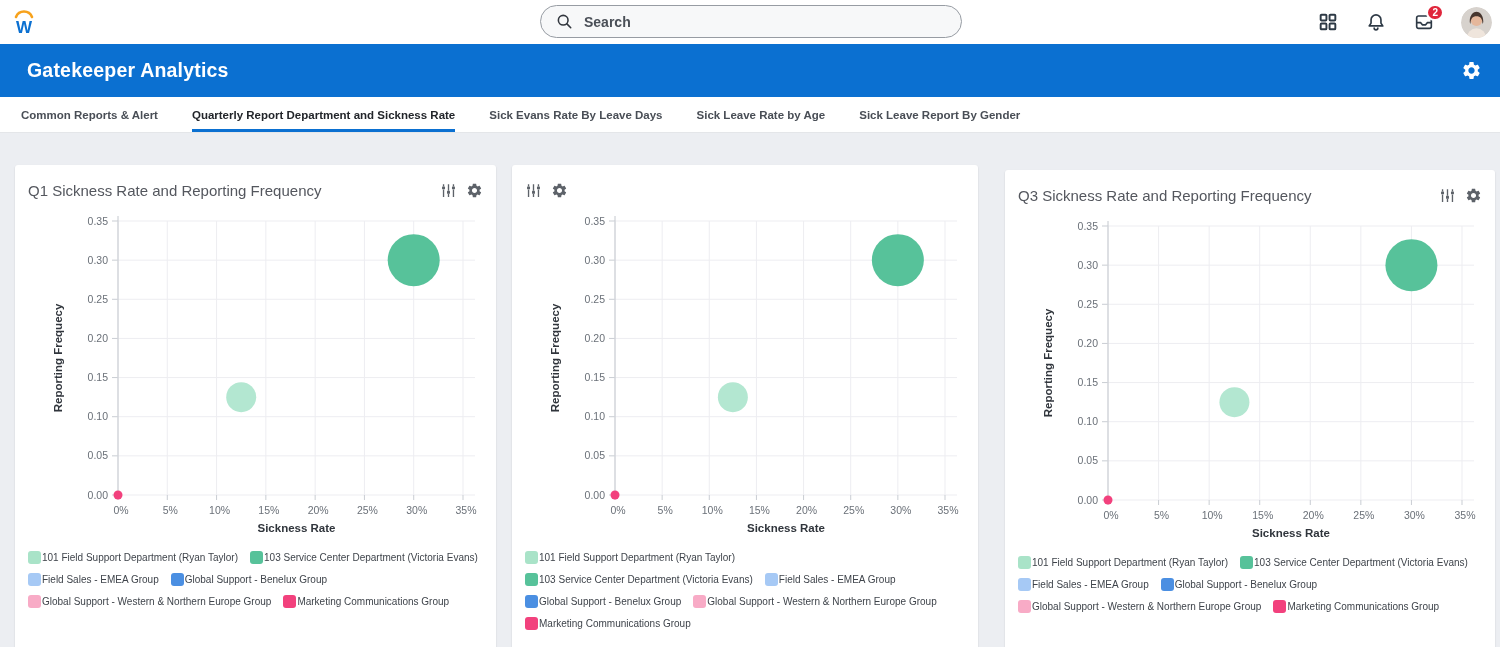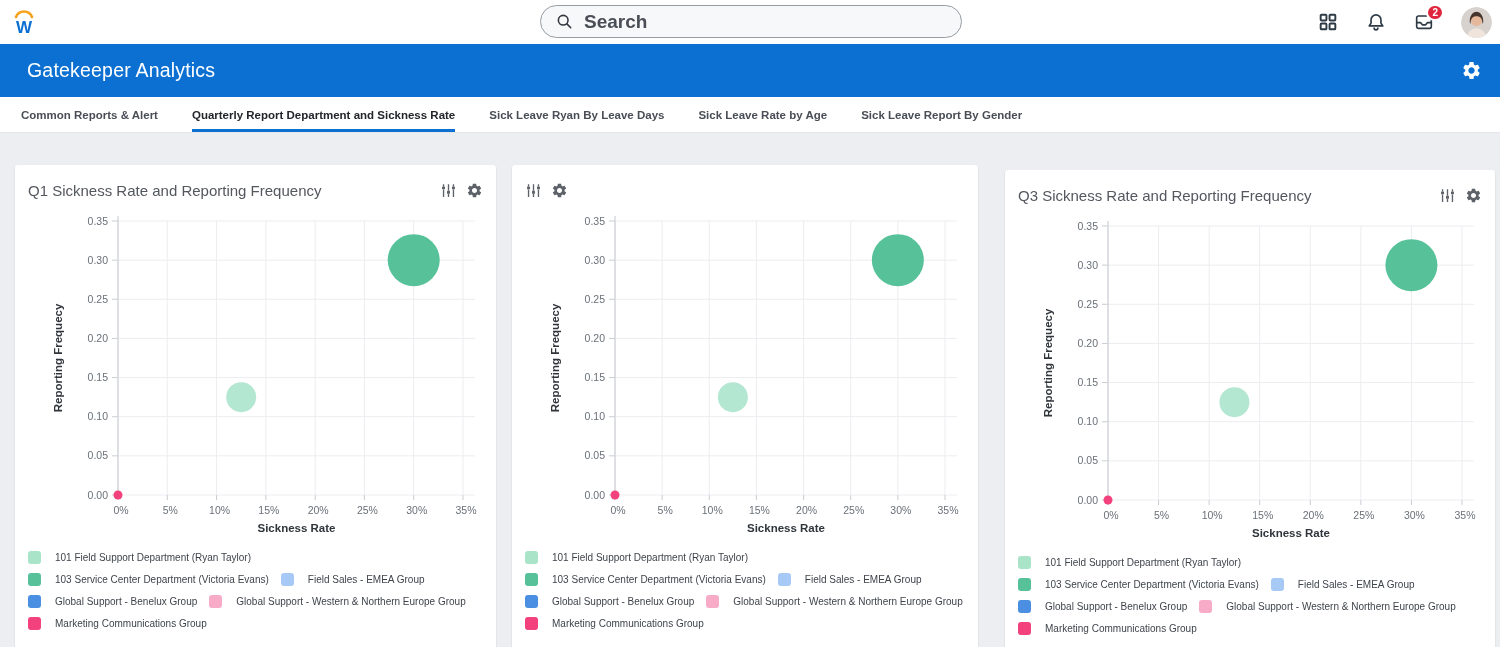"Search" .searchbox input { font-size: 19px -> 14px }
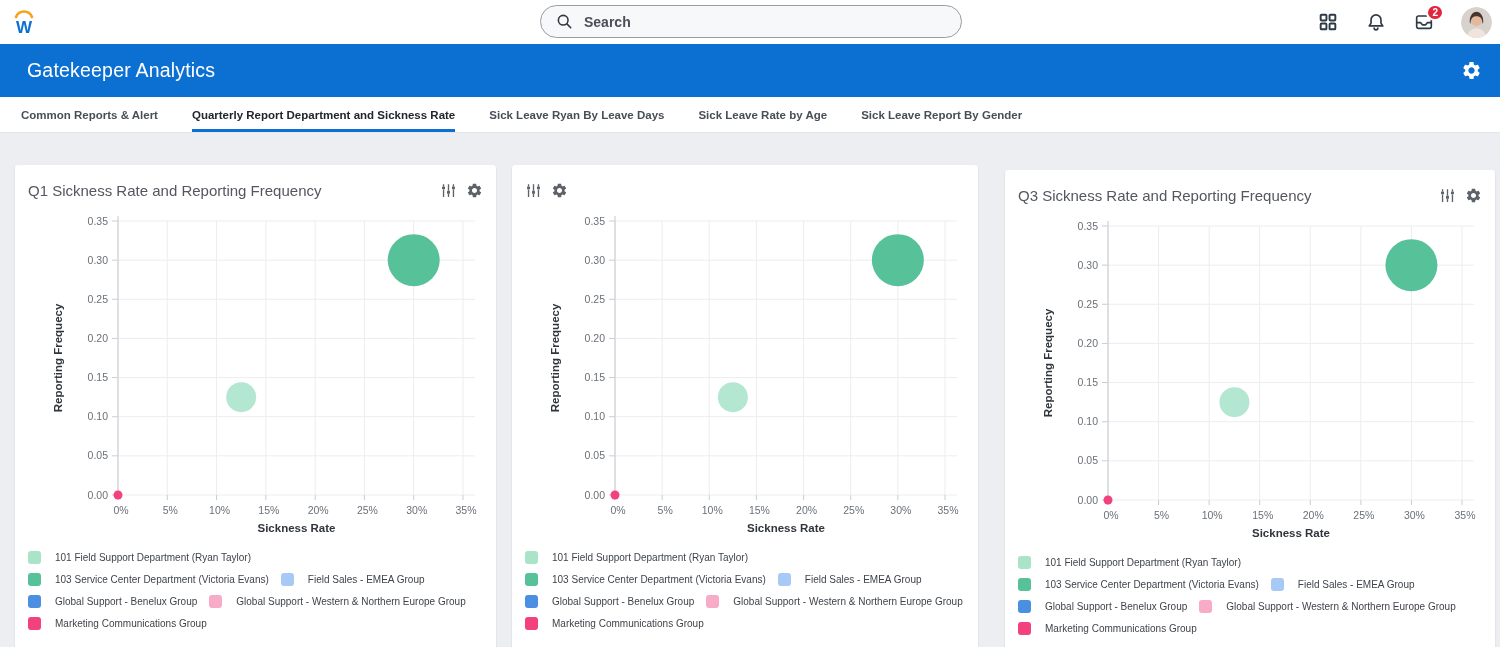"Gatekeeper Analytics" .banner h1 { font-weight: normal -> bold }
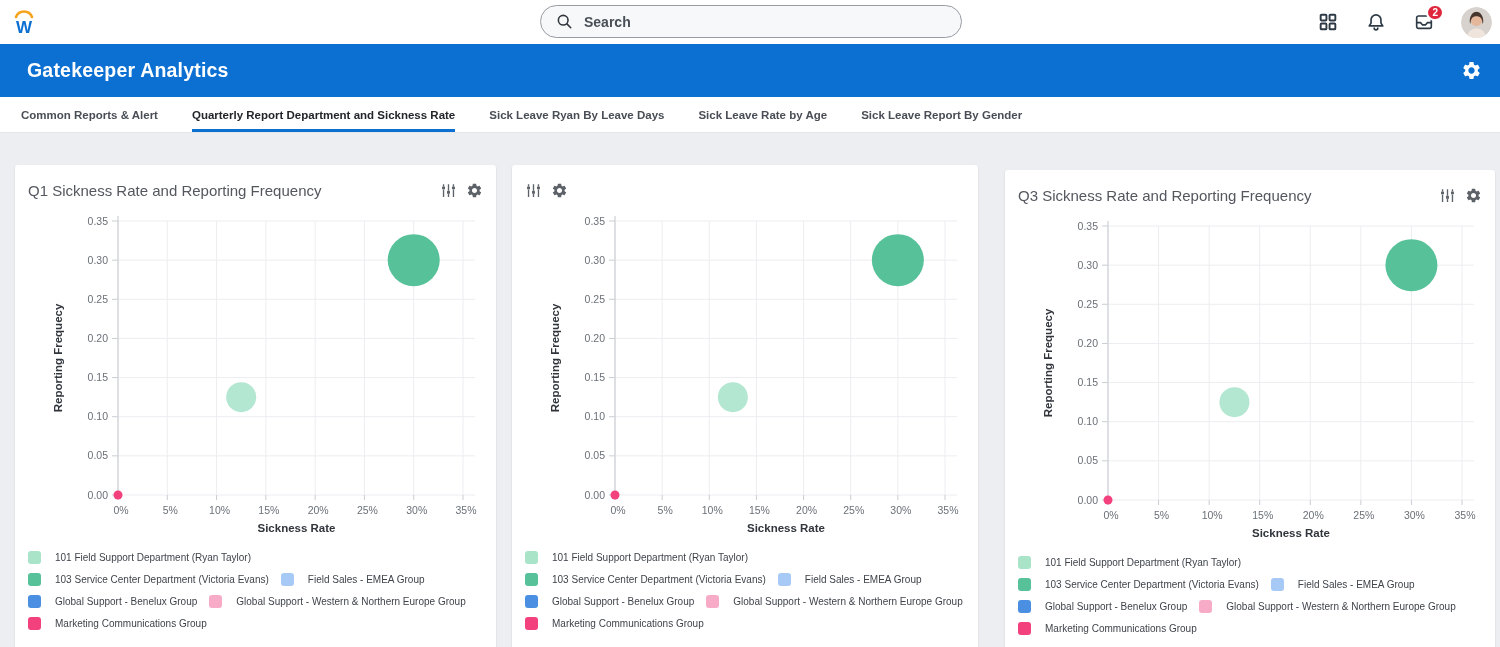"Sick Leave Ryan By Leave" div.tab { text: Leave Ryan -> Evans Rate }
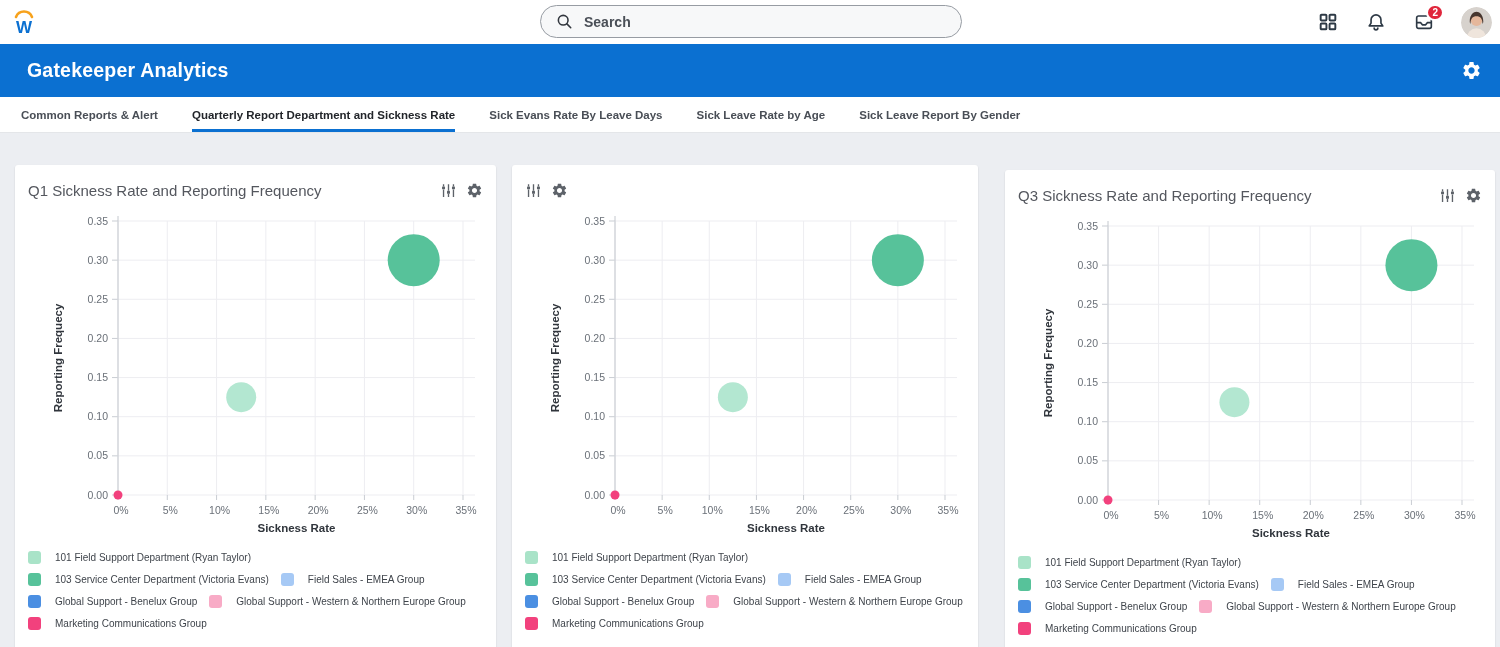"101 Field Support Department (Ryan" .leg-item { gap: 14px -> 1px }
